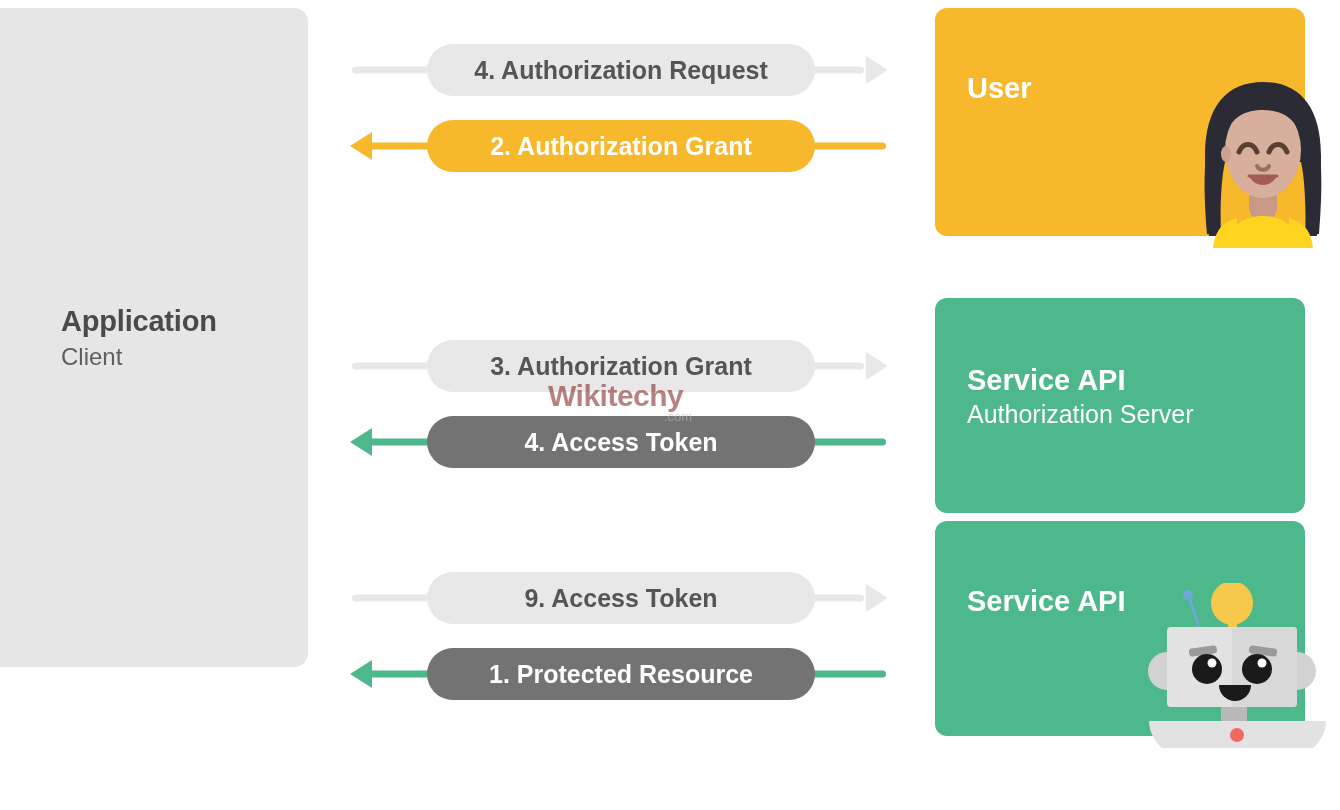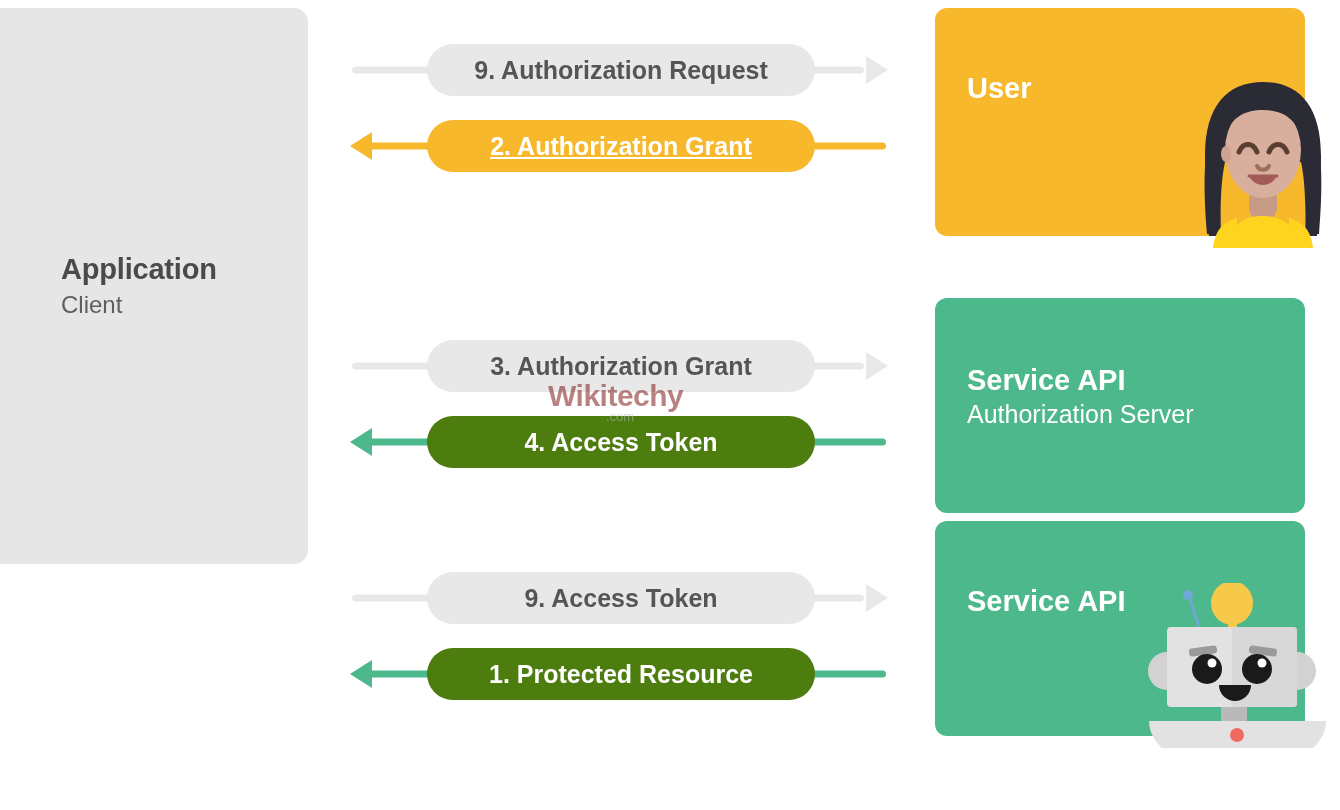"9. Authorization Request" div.pill { text: 9 -> 4 }
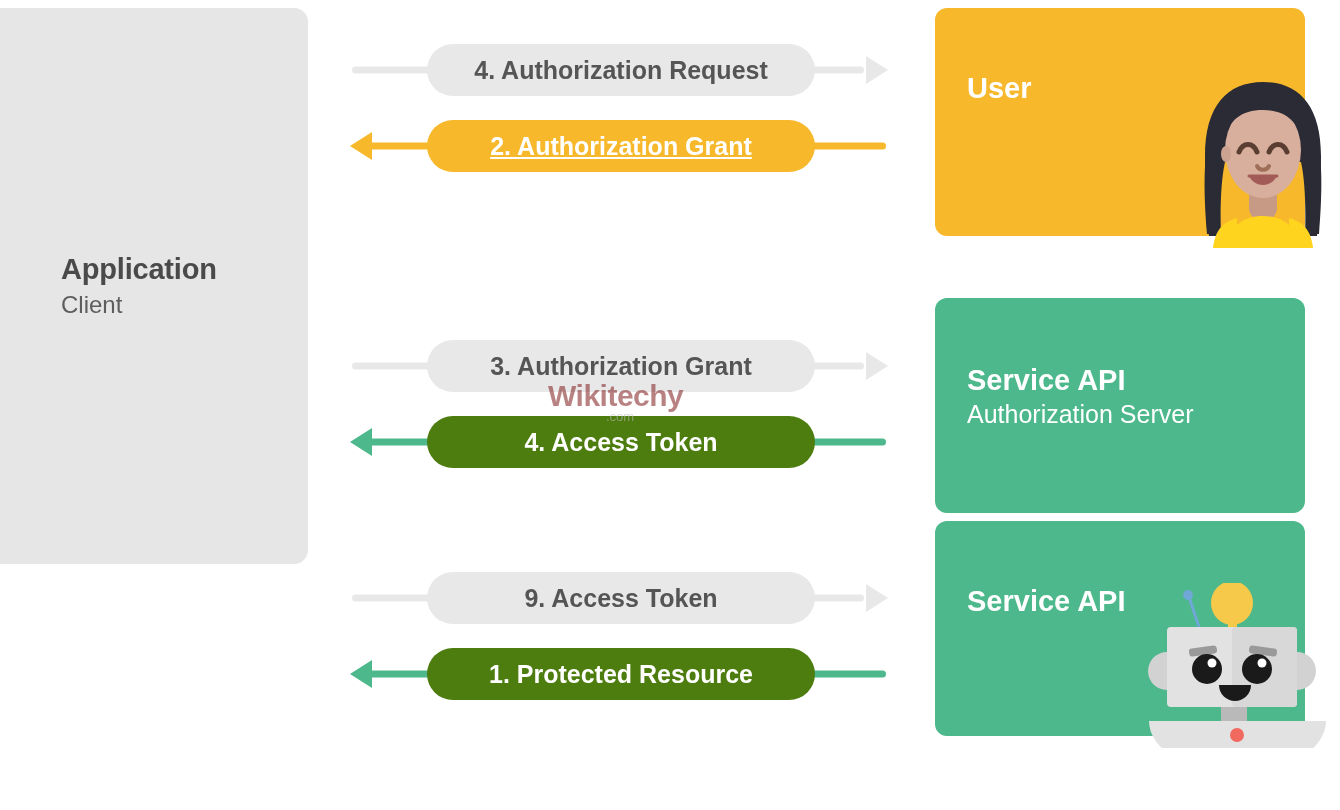"2. Authorization Grant" .v-orange .pill { text-decoration: underline -> none }
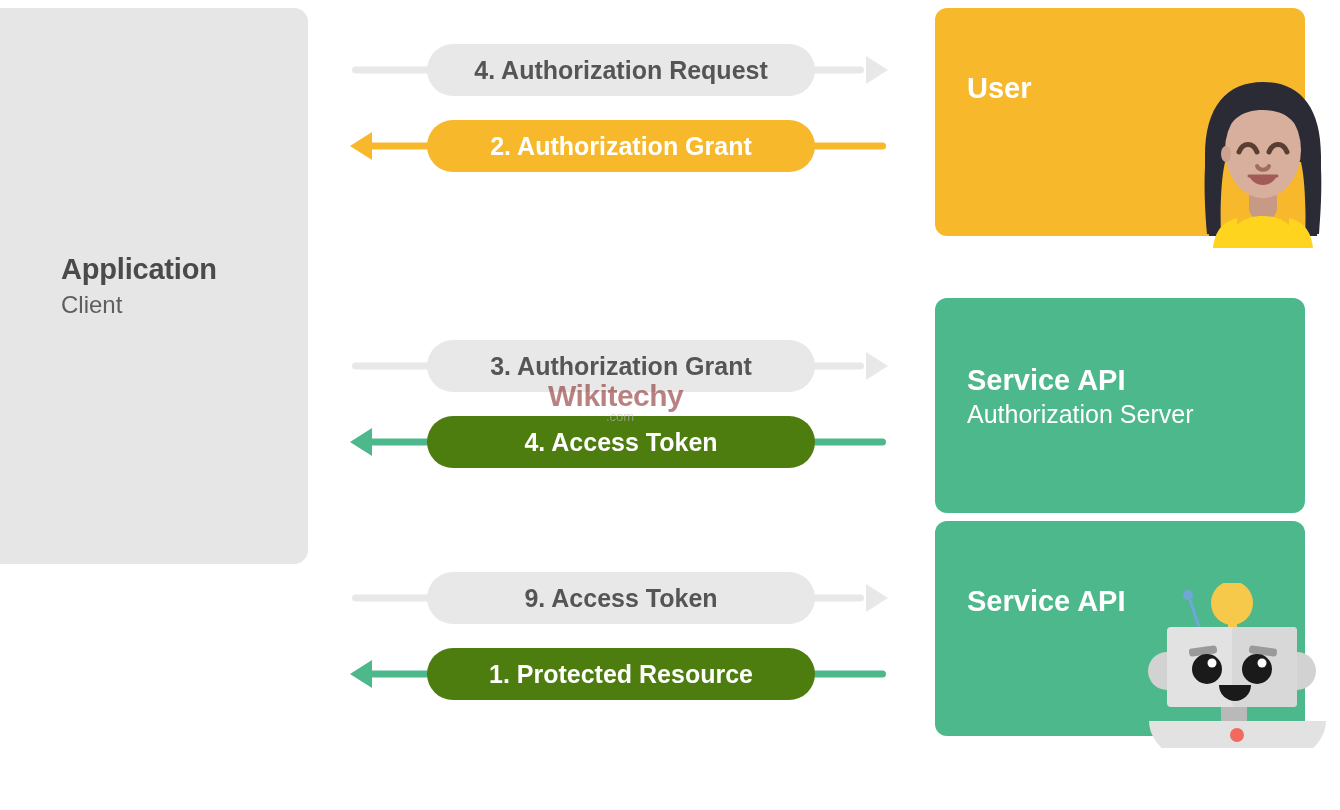"Application" .app-panel { height: 556px -> 659px }
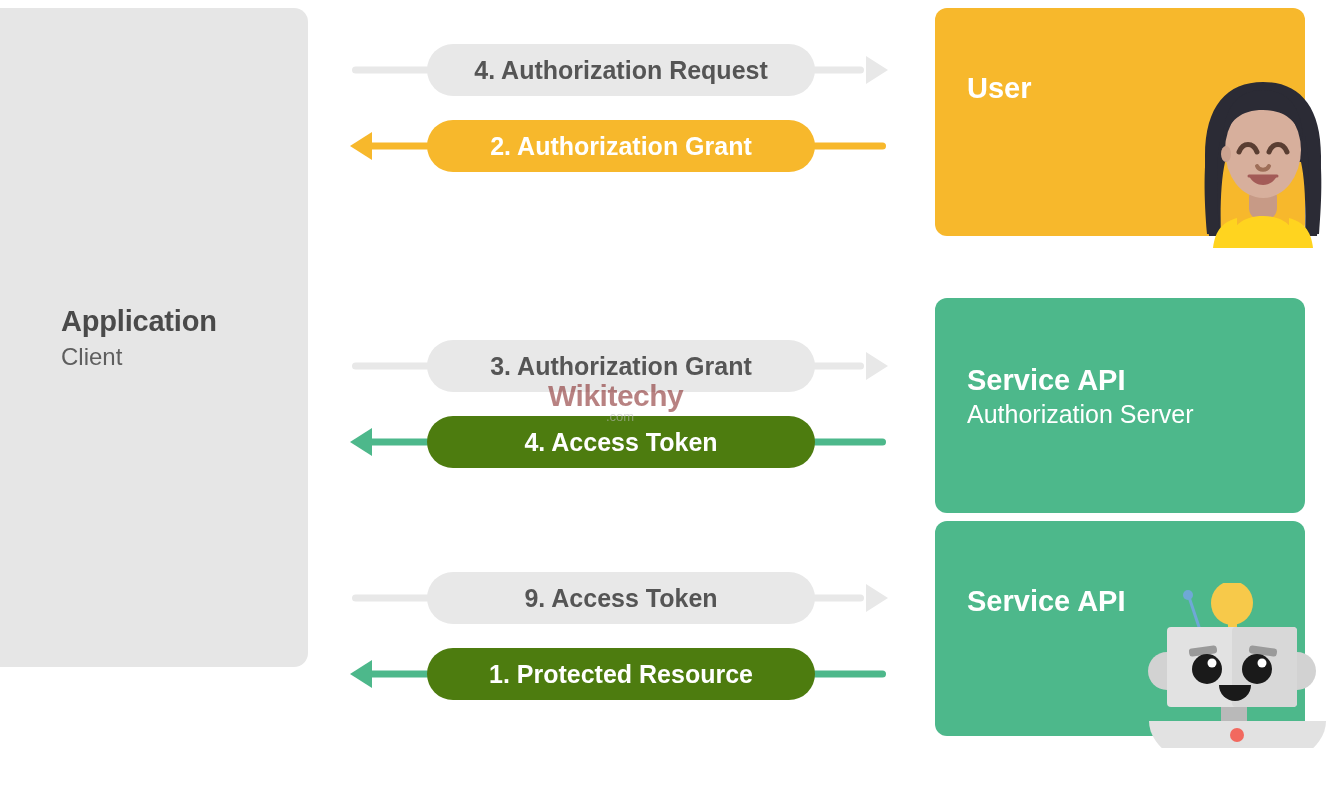".com" .wm-sub { text-align: center -> right }
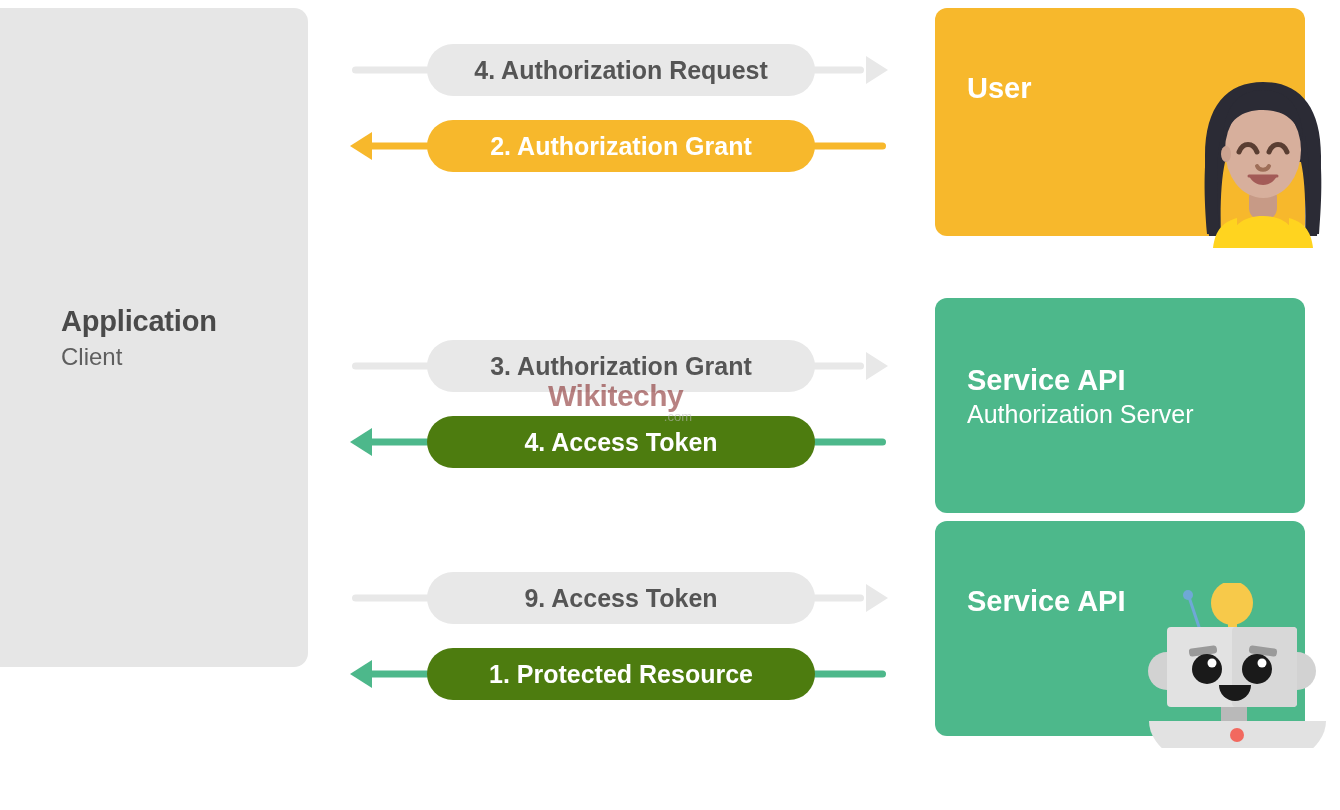"4. Access Token" .v-green .pill { background: #4d7c0f -> #737373 }
